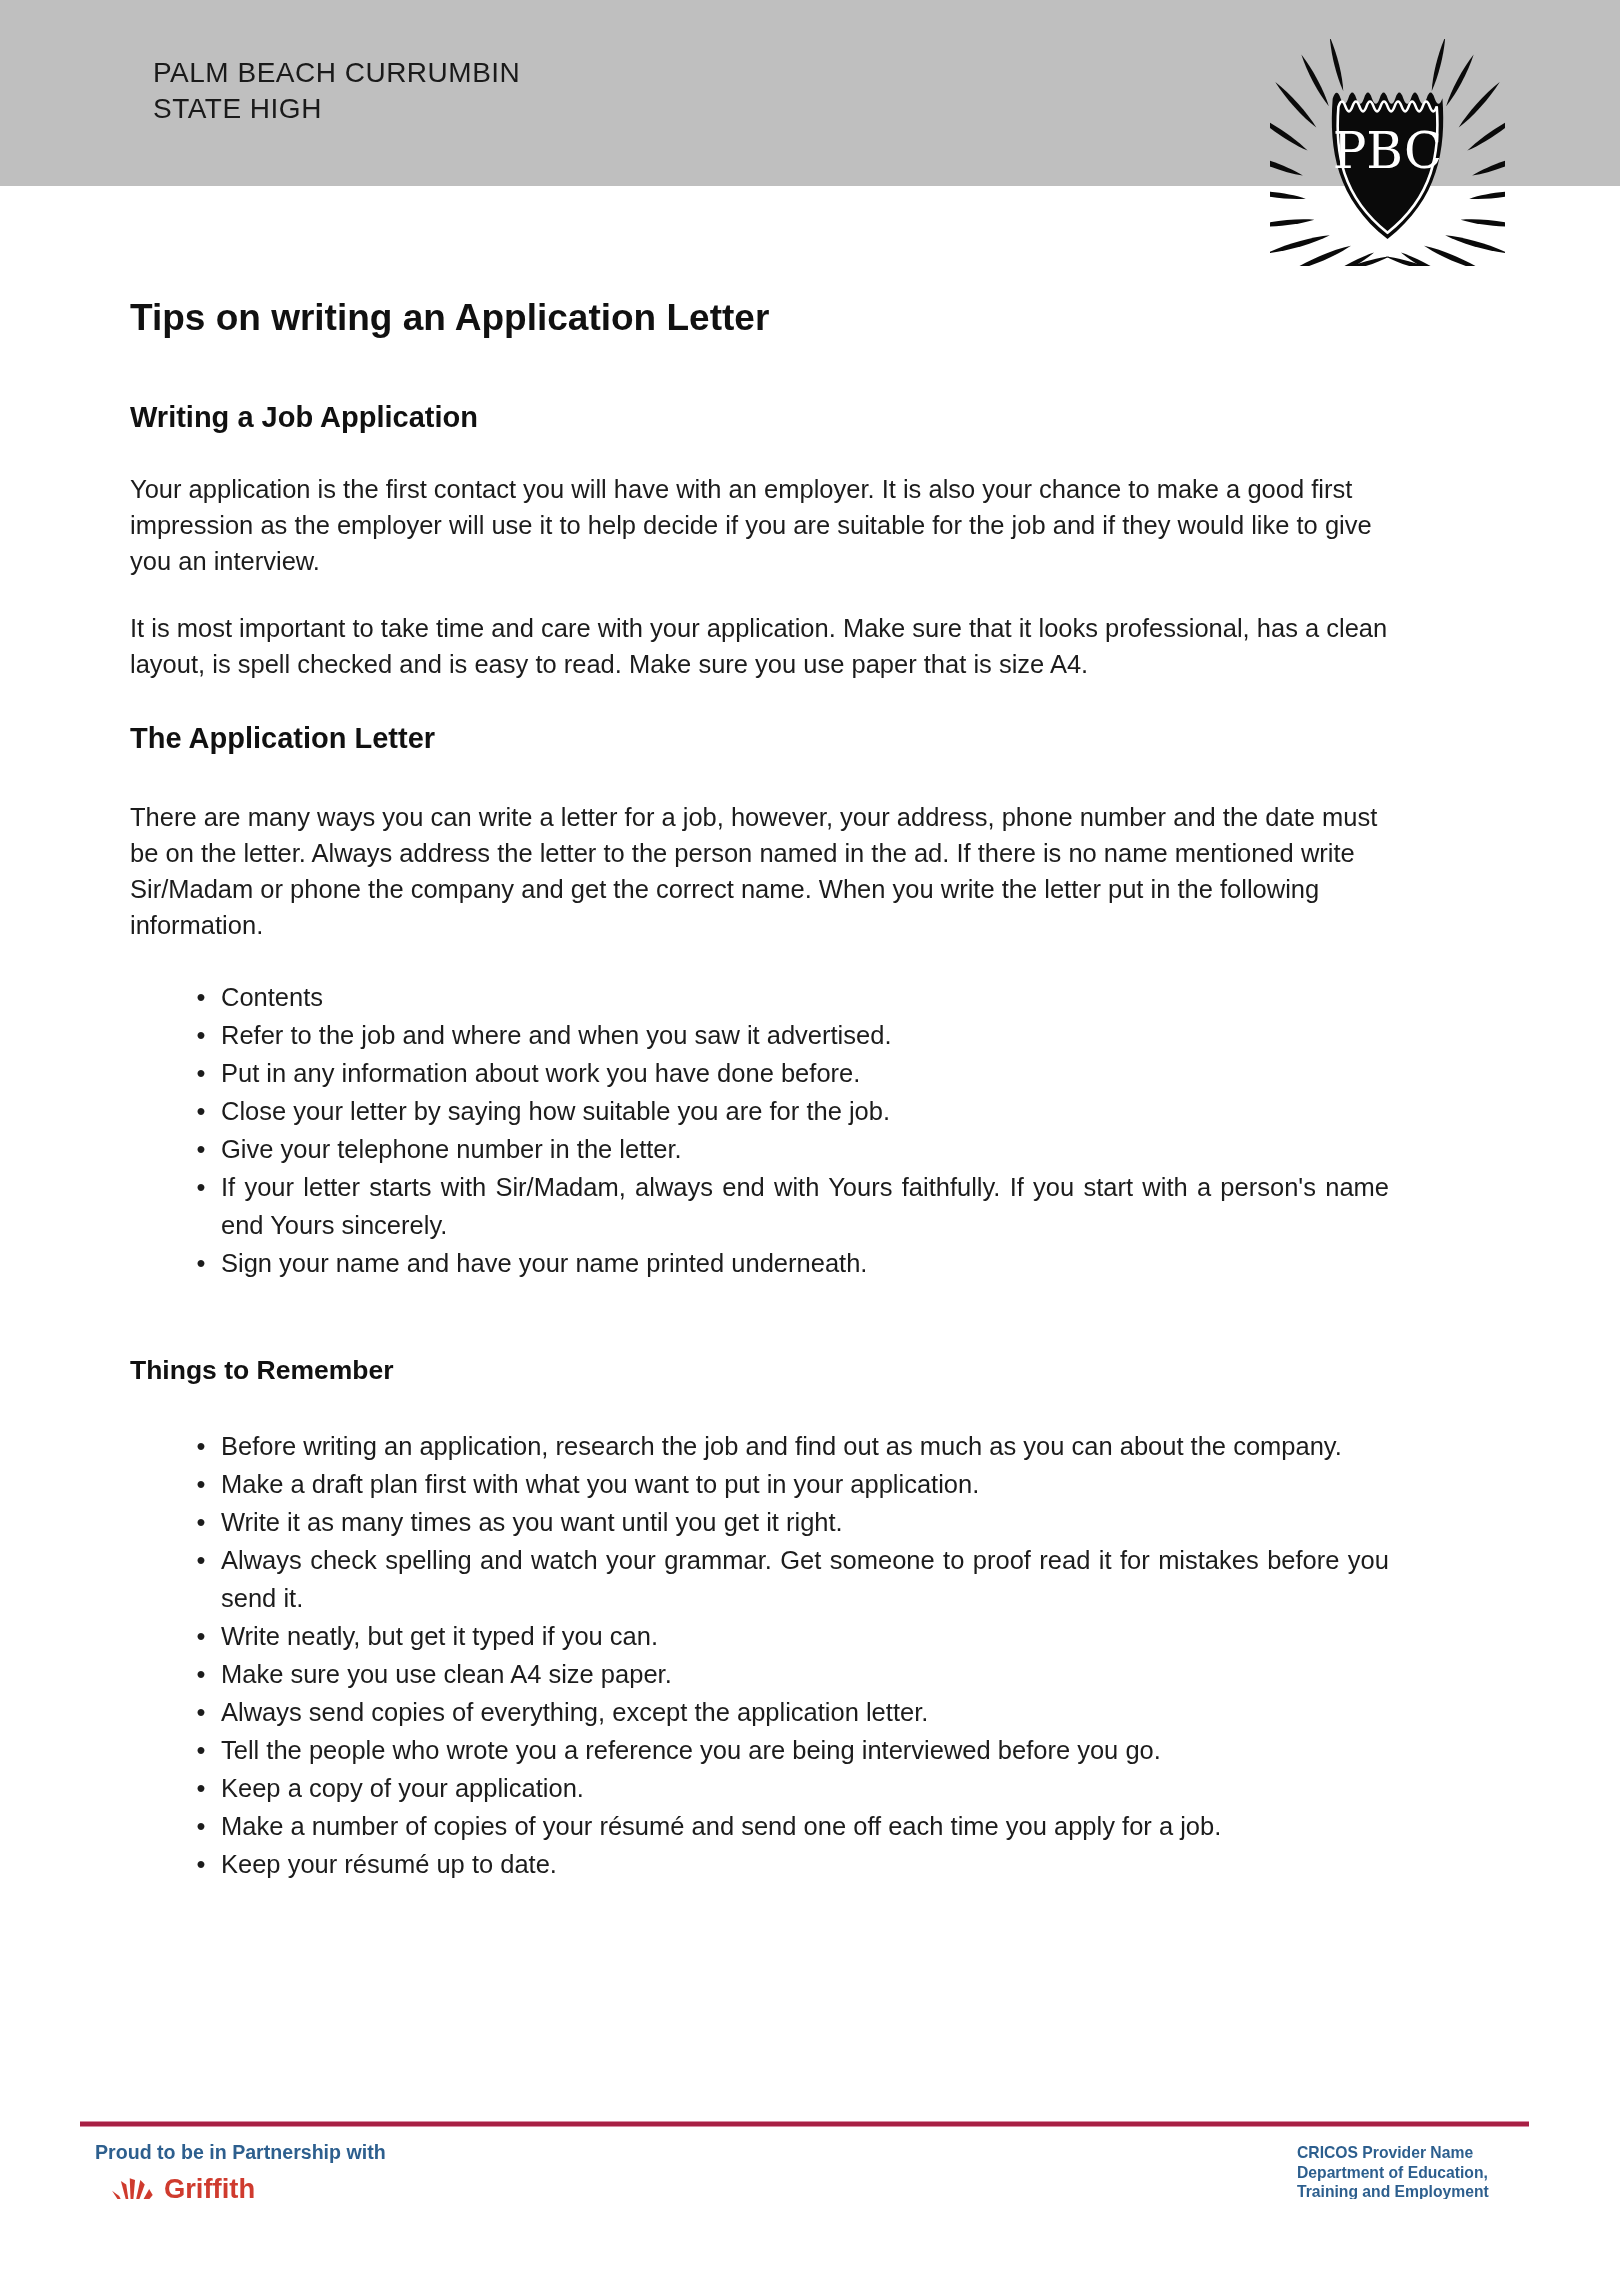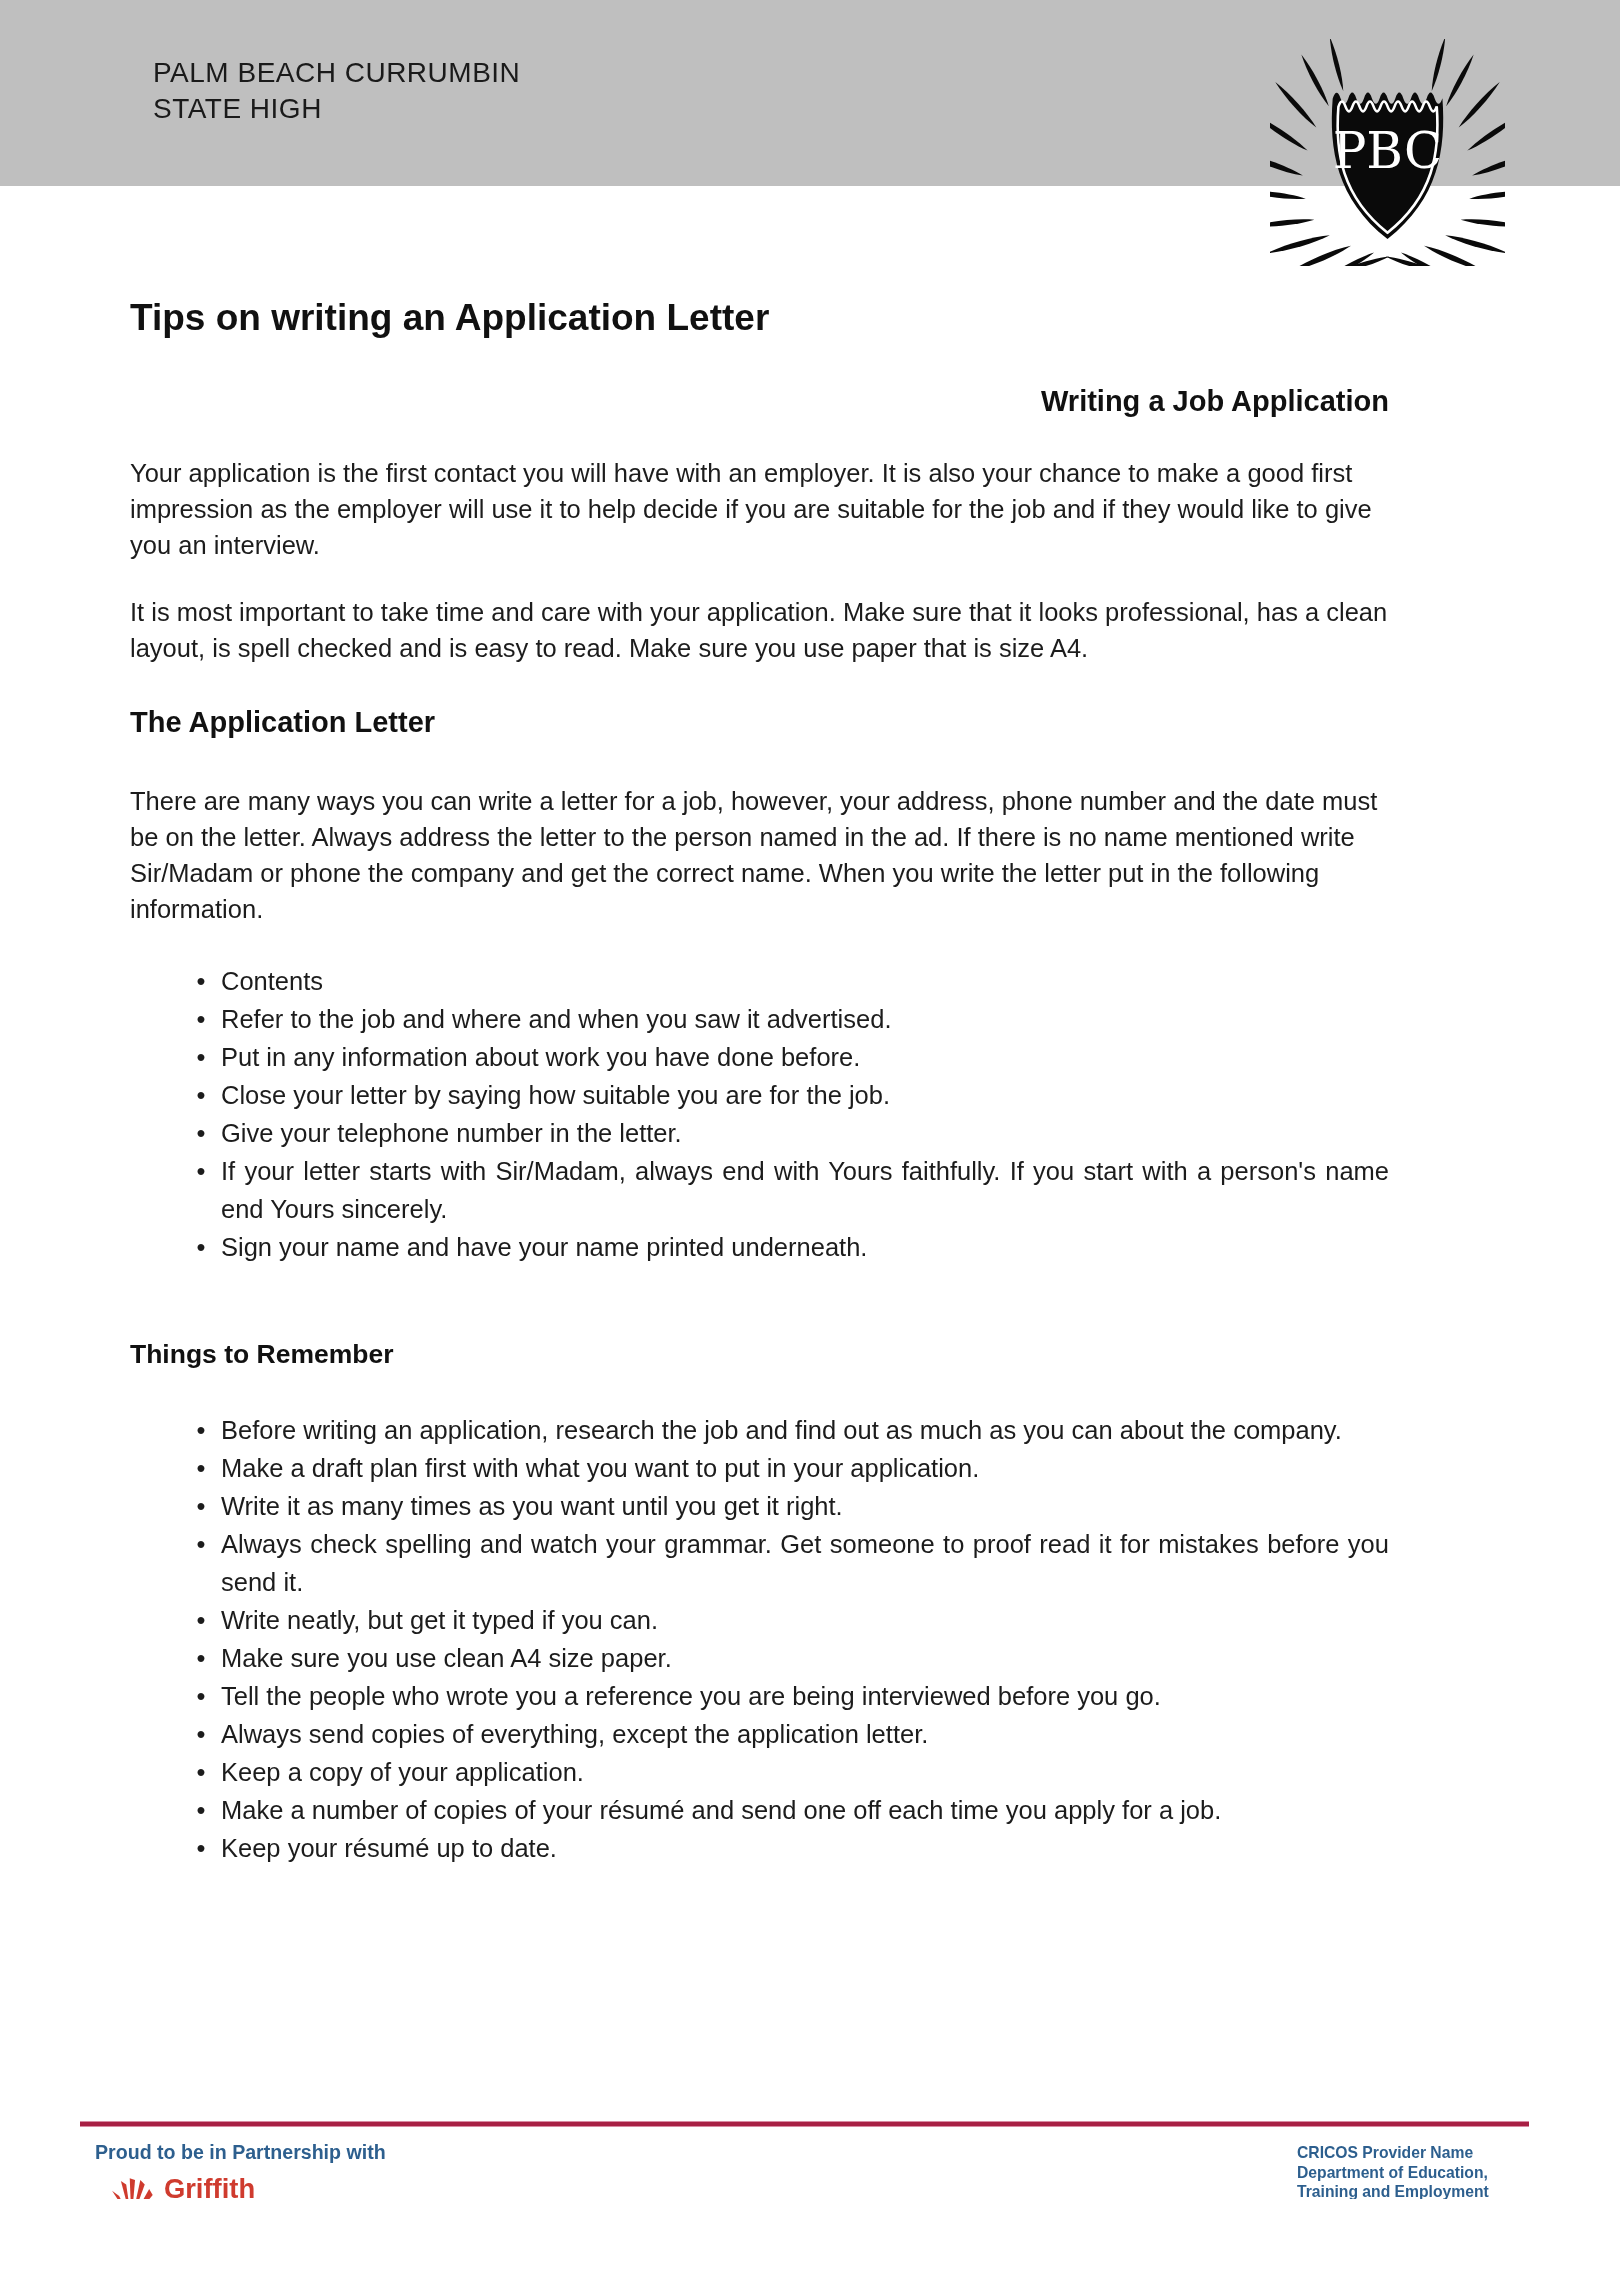"Writing a Job Application" h2.sec-1 { margin-top: 45px -> 61px; text-align: right -> none }
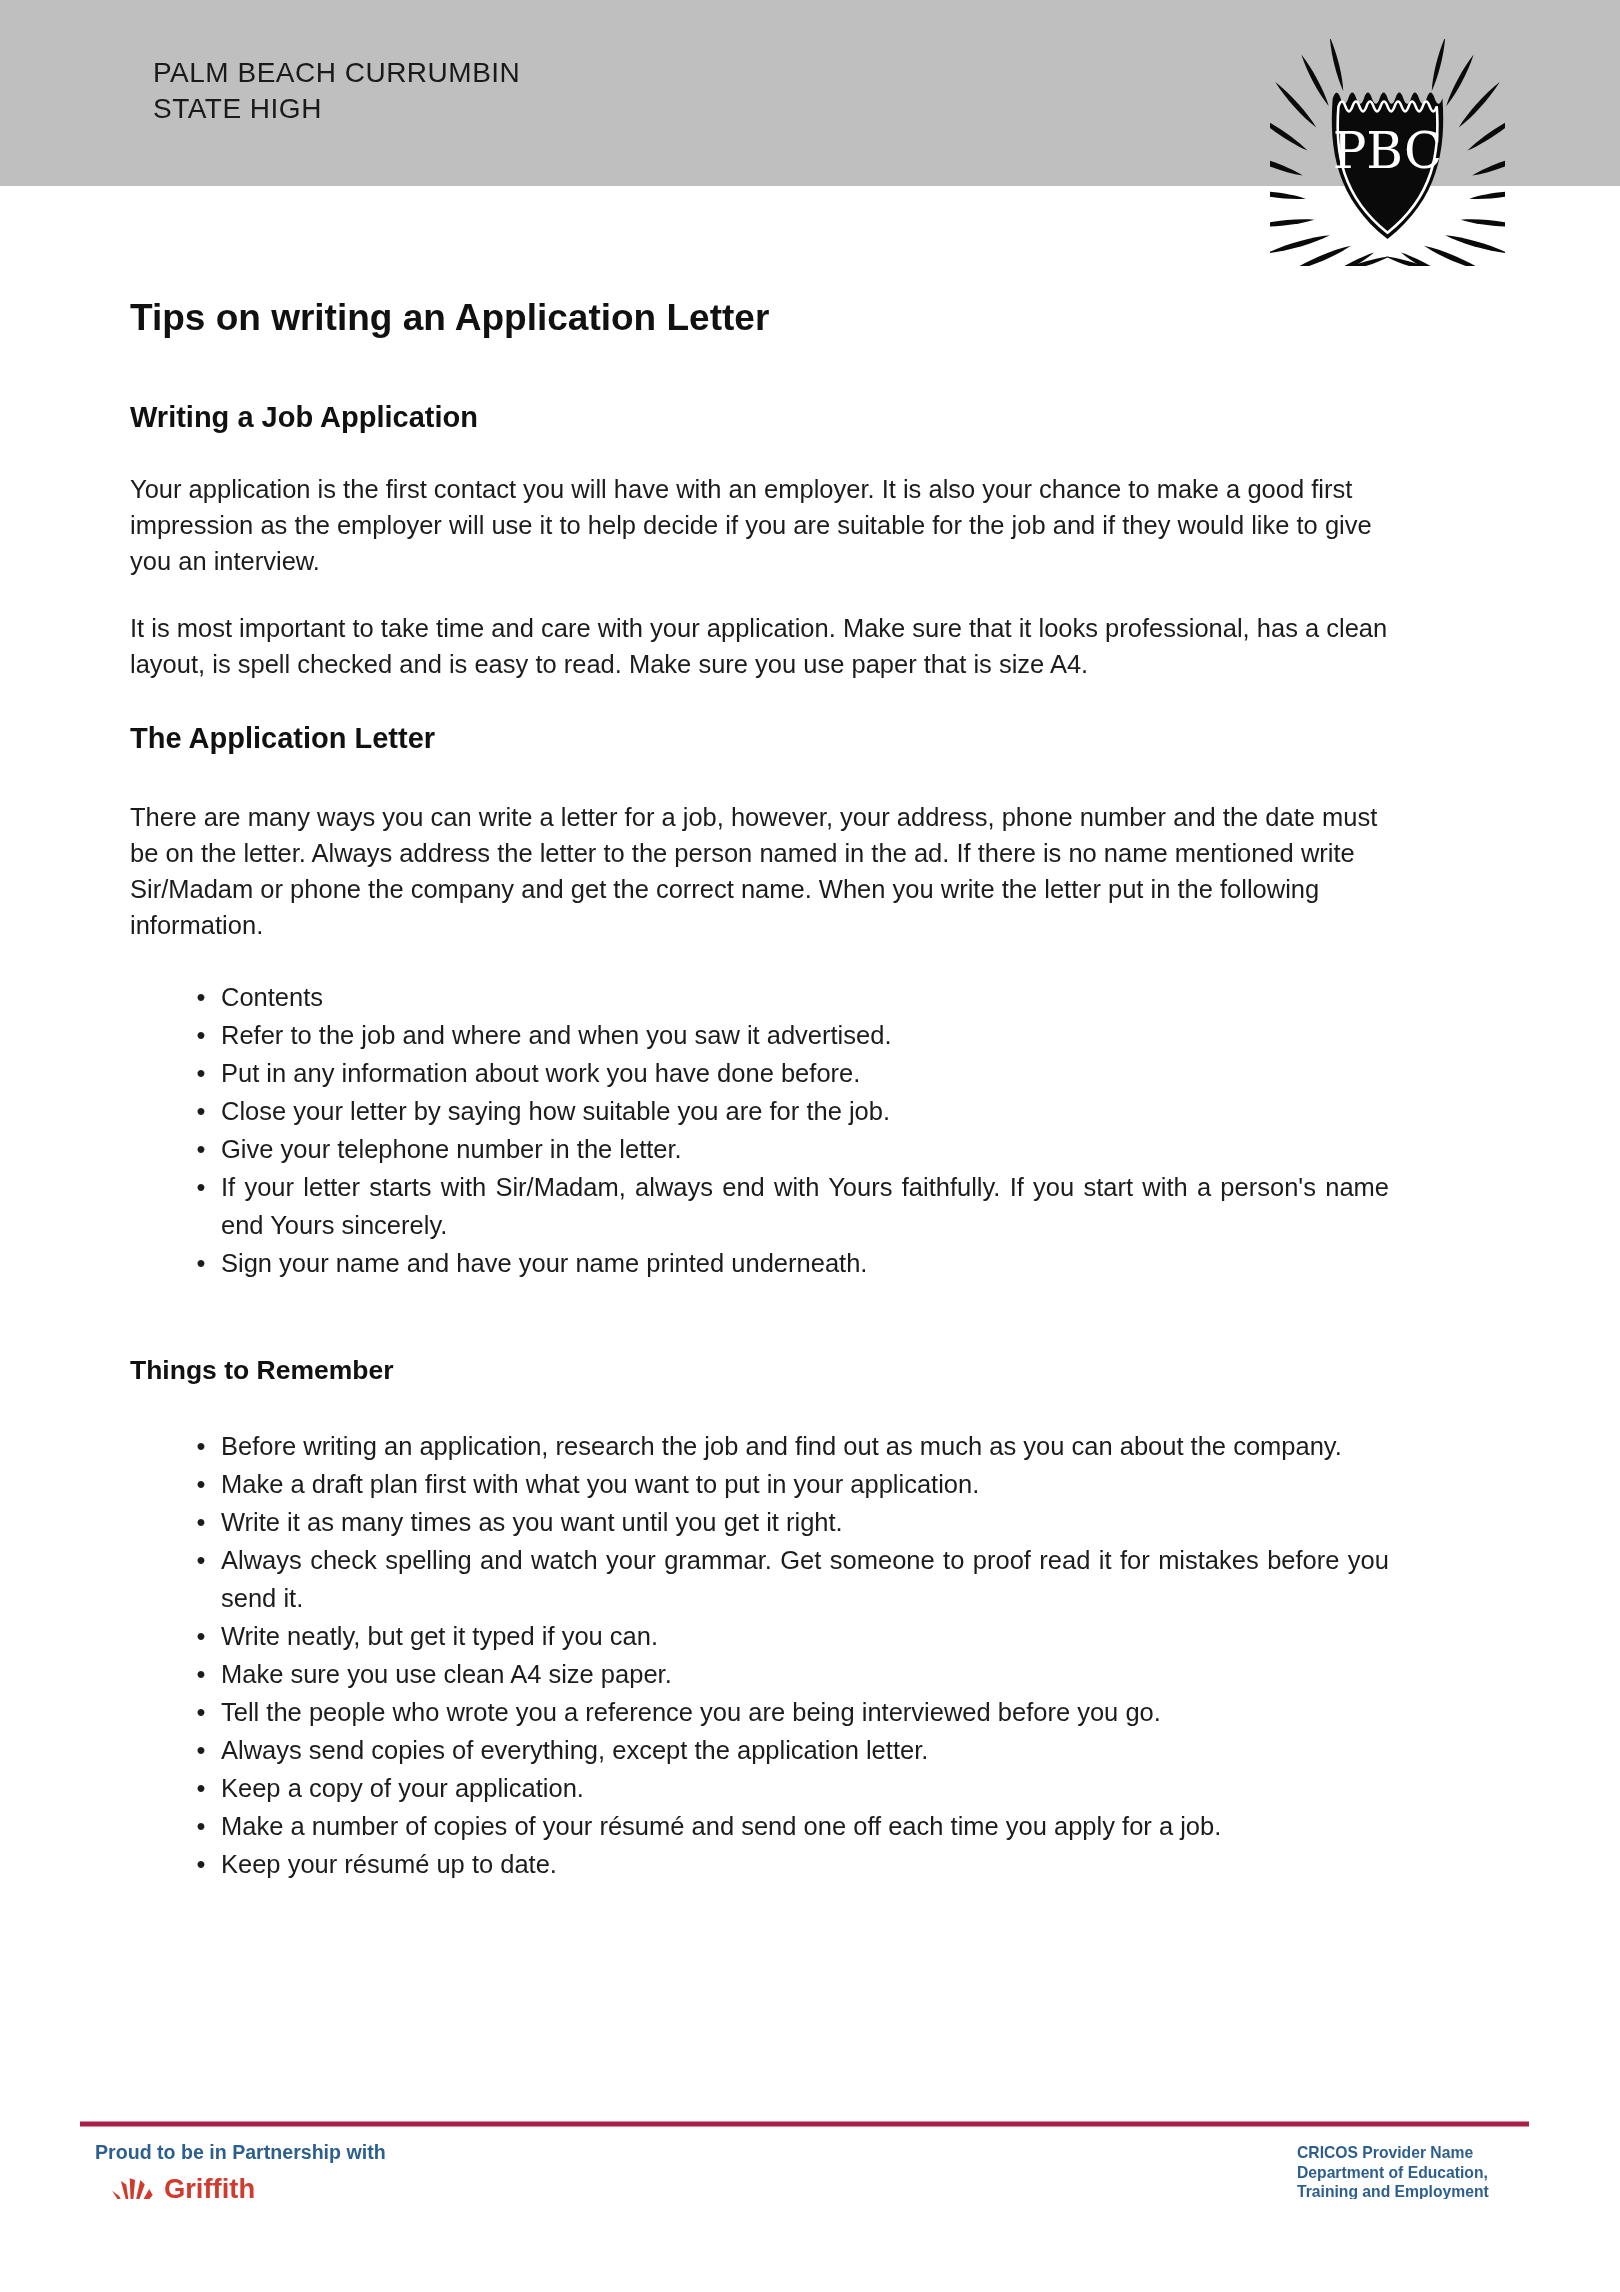"Tell the people who wrote" li { order: before "Always send copies of everything," -> after "Always send copies of everything," }
